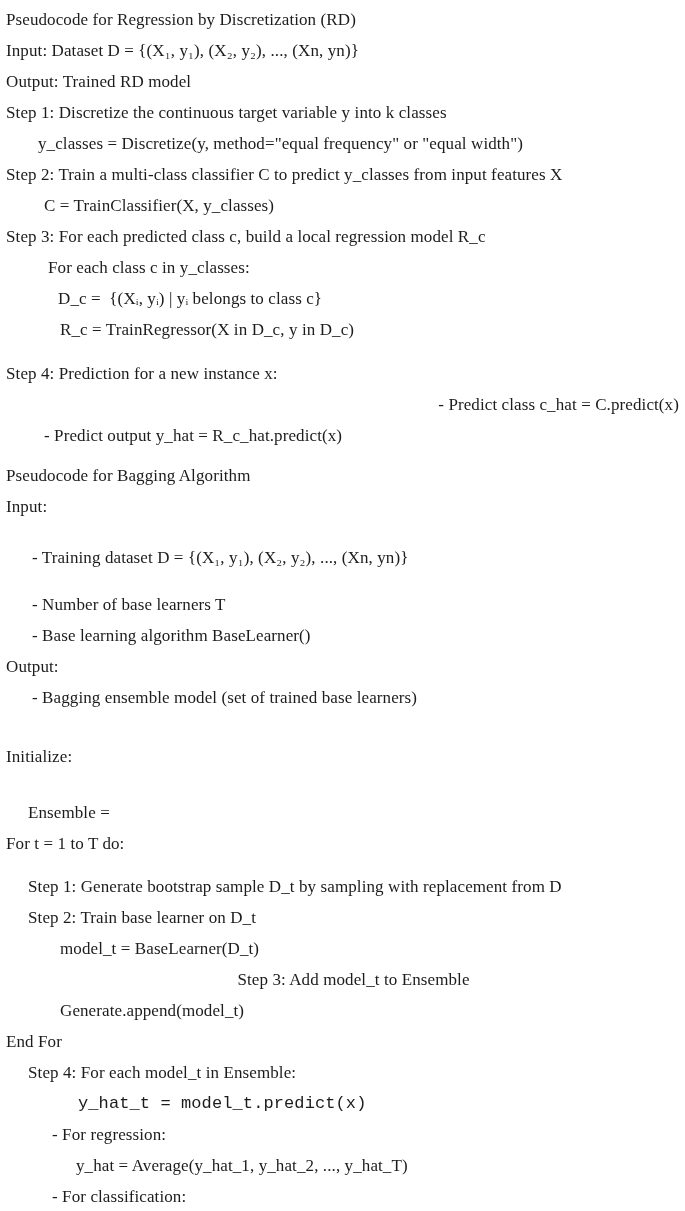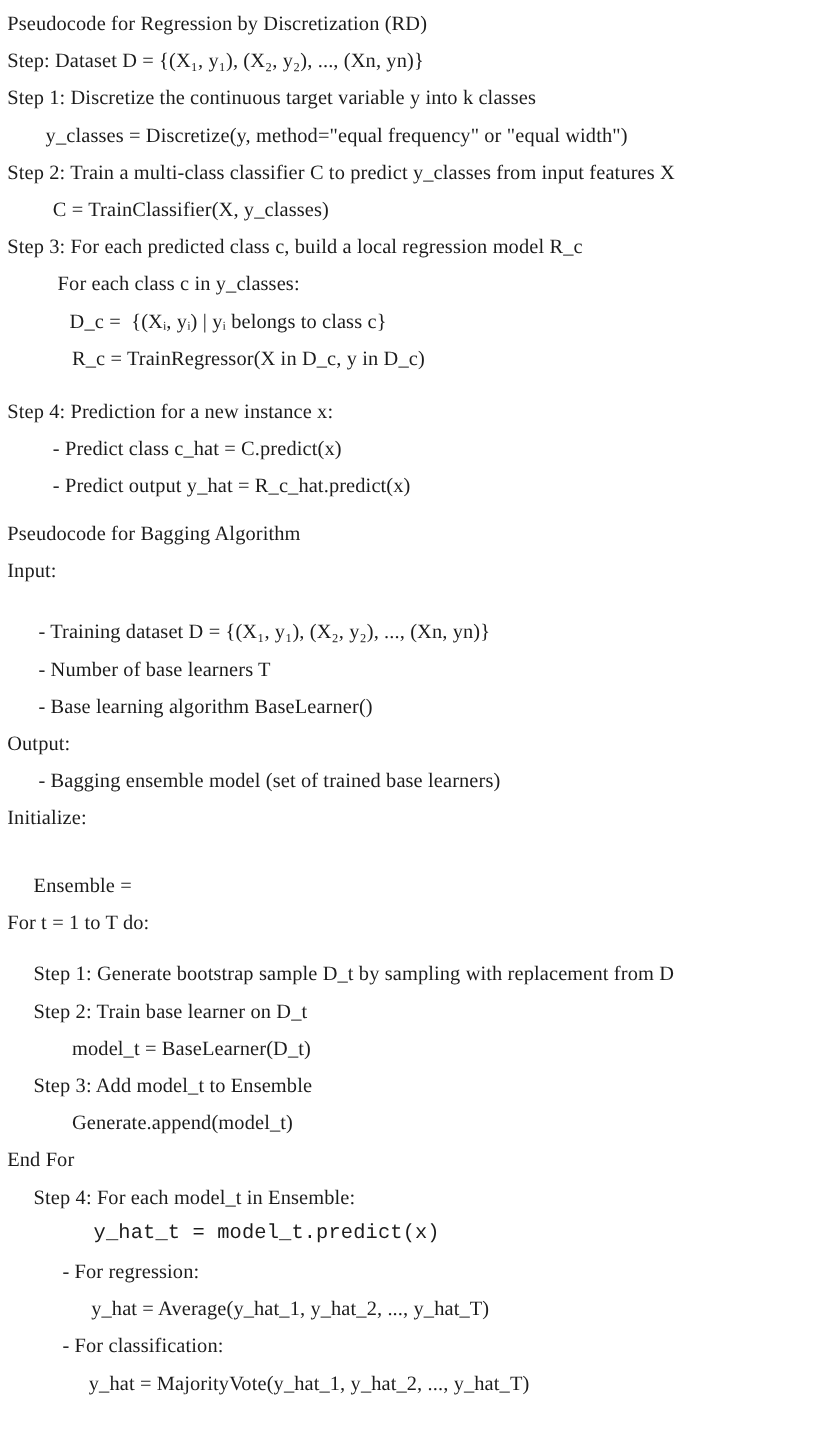"Step: Dataset D = {(X₁," div.line { text: Step -> Input }
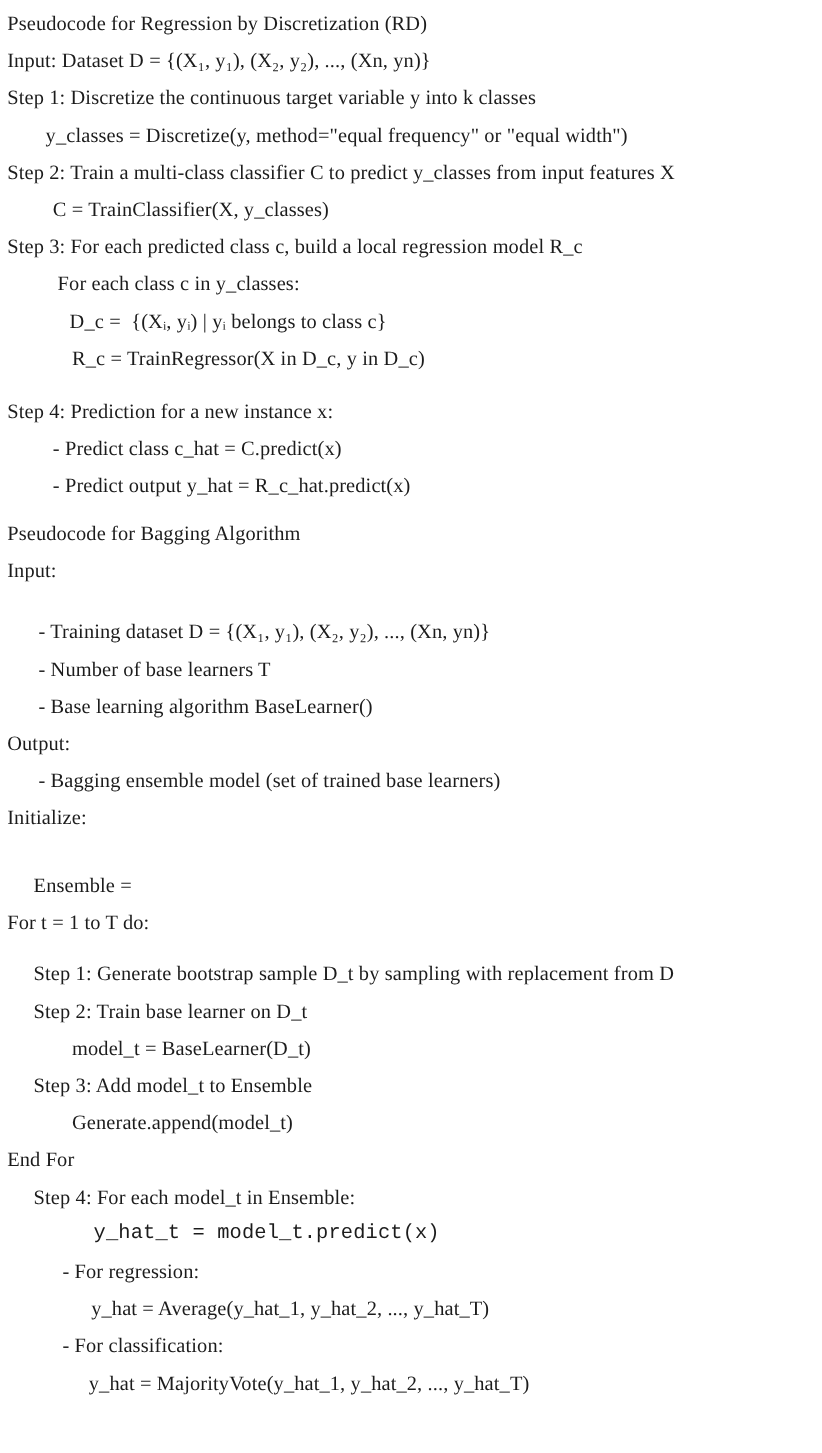"Output: Trained RD model" div.line { html: none -> <div>Output: Trained RD model</div> }
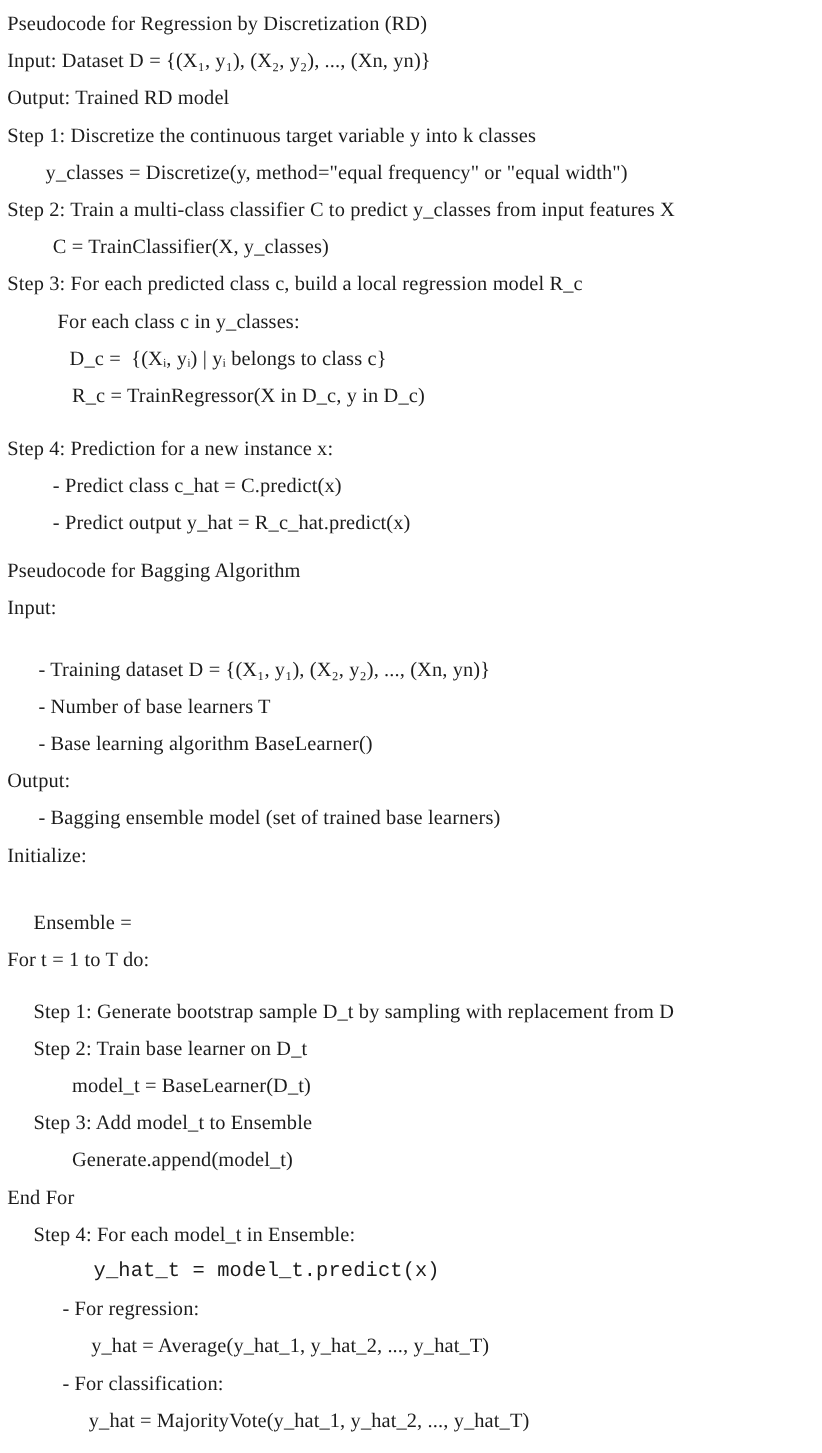"- Predict class c_hat =" div.line { text-align: none -> right }
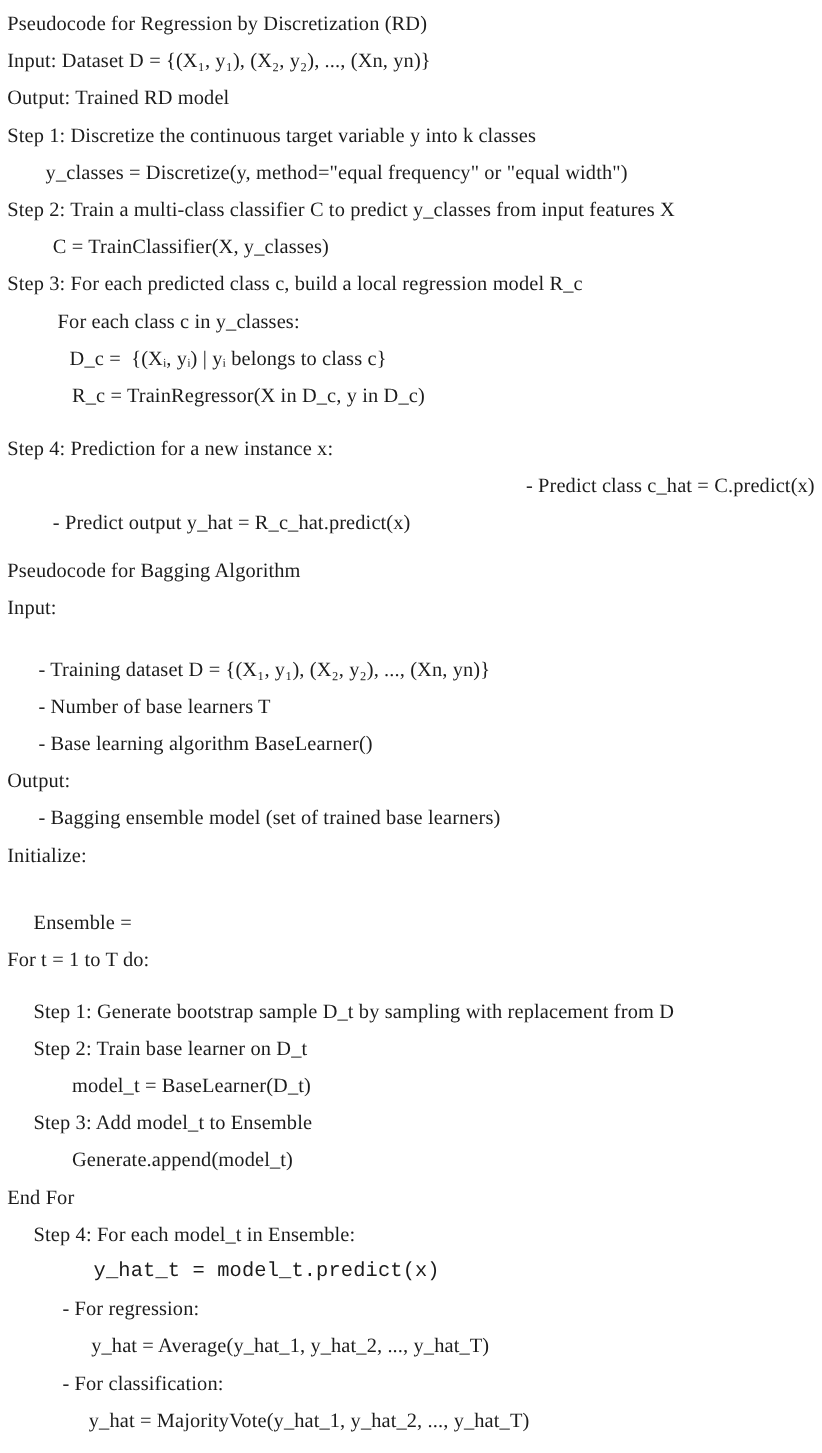"- Number of base learners" div.line { margin-top: none -> 16px }
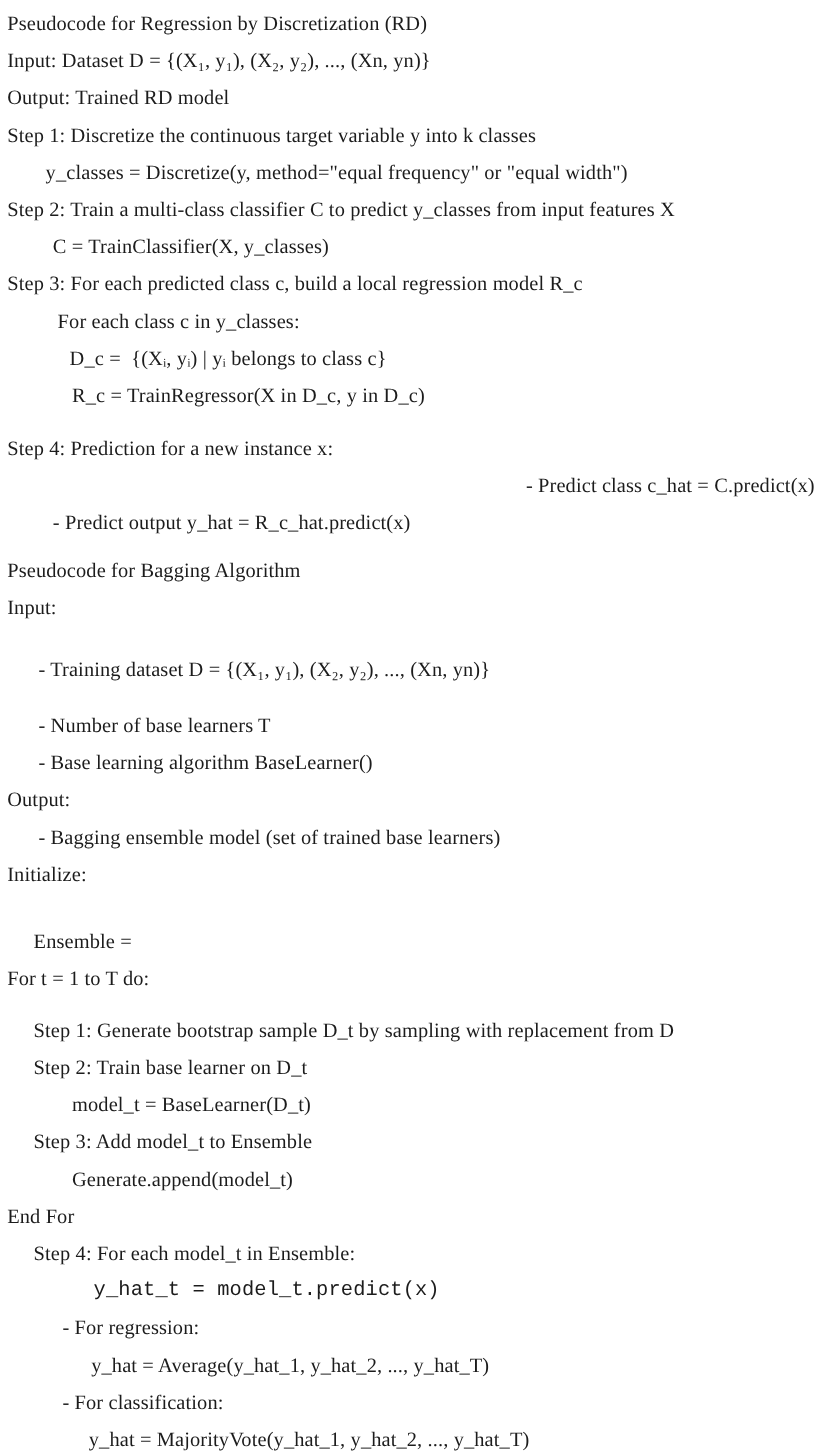"Initialize:" div.line { margin-top: none -> 28px }
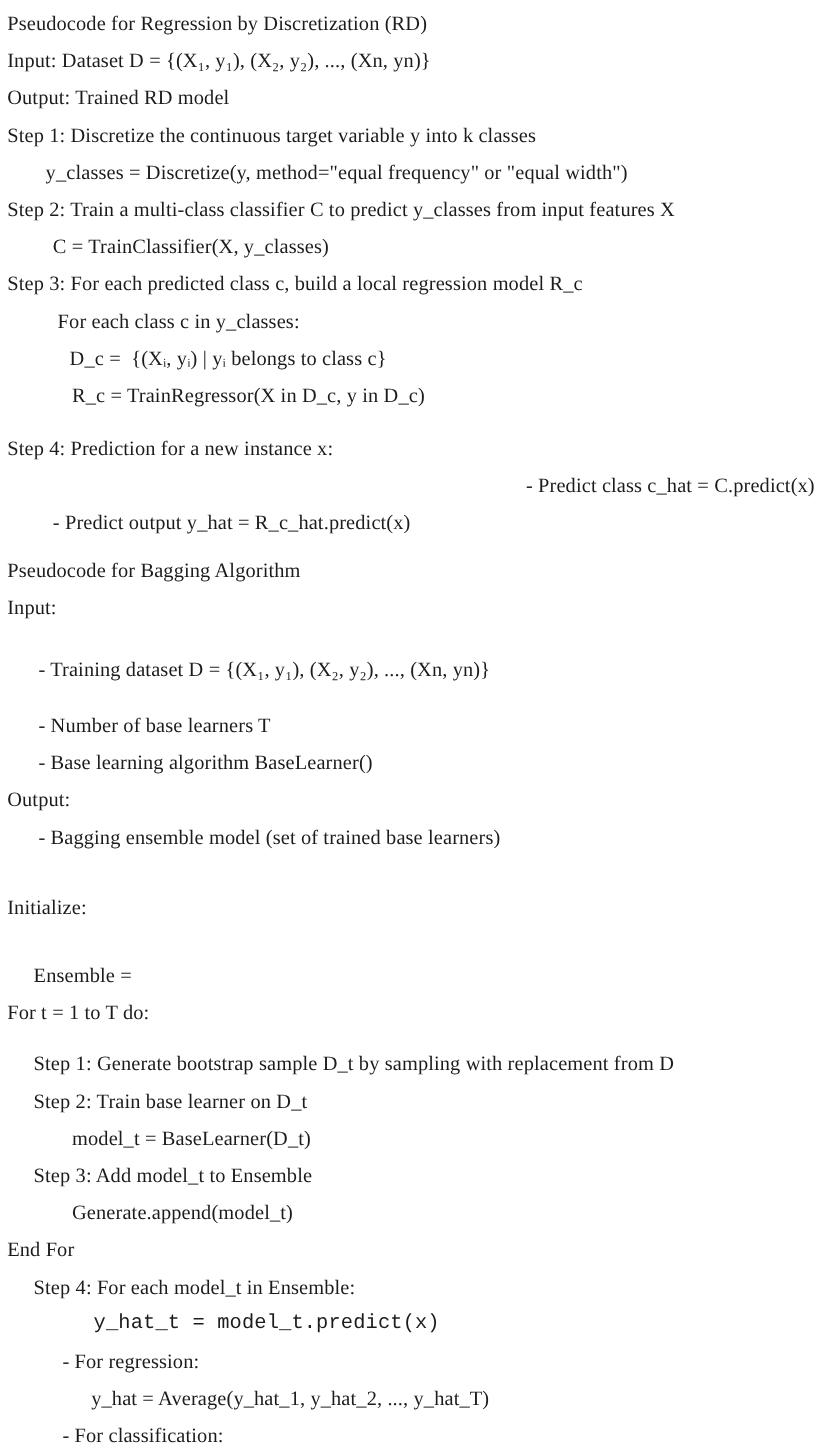"Step 3: Add model_t to" div.line { text-align: none -> center }
